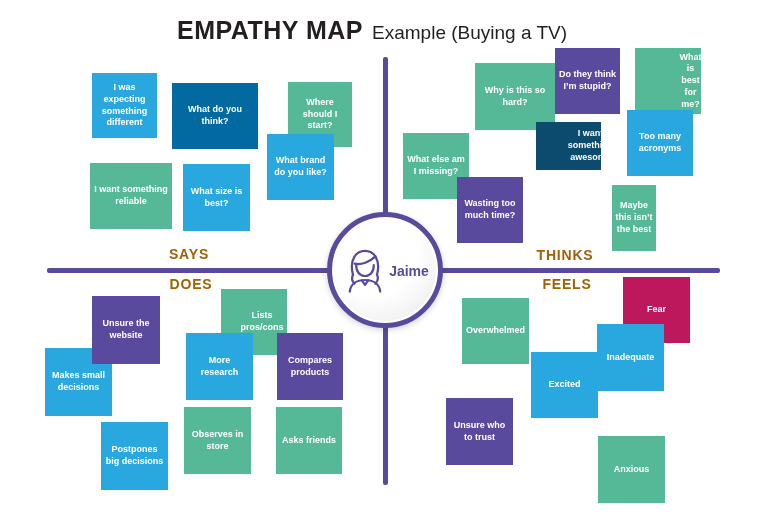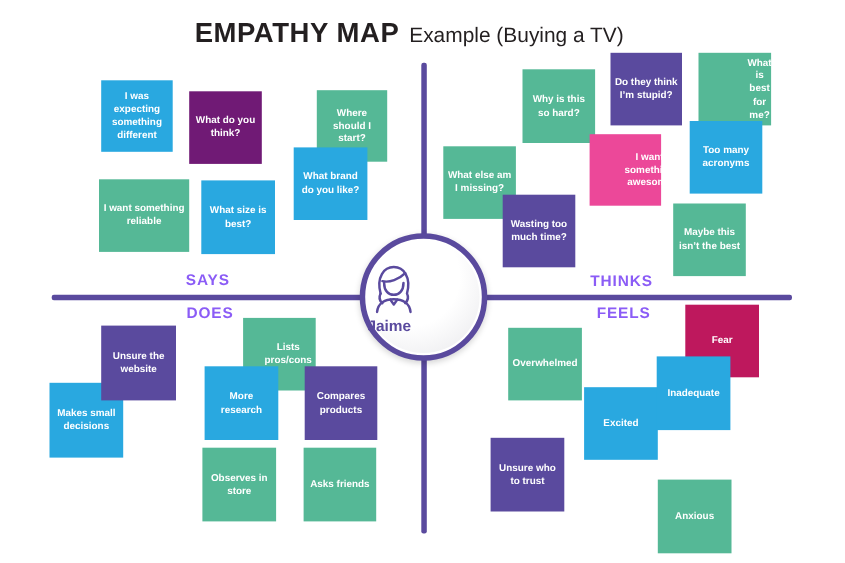"Why is this so hard?" div.note { width: 66px -> 80px }
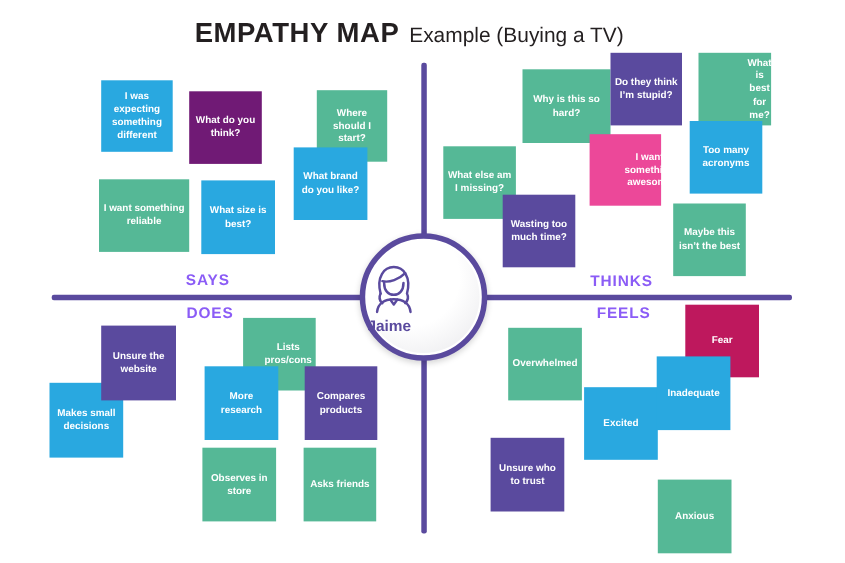"What do you think?" div.note { background: #701a75 -> #0369a1; width: 66px -> 86px }
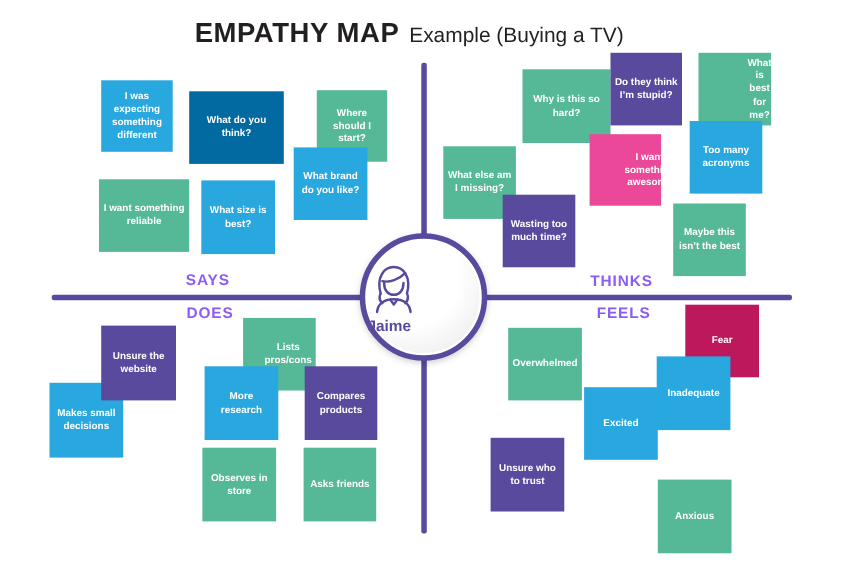"I want something awesome" div.note { background: #ec4899 -> #0c4a6e; height: 65px -> 48px }
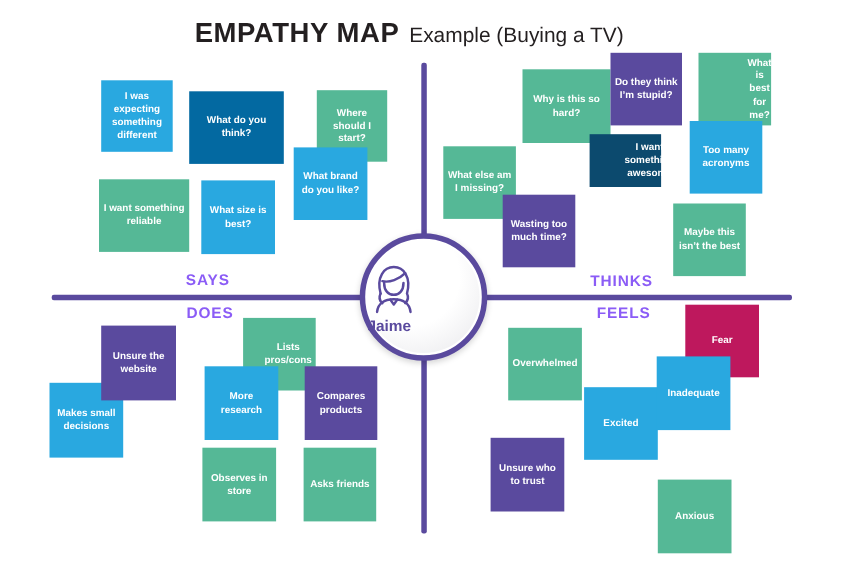"Maybe this isn’t the best" div.note { width: 66px -> 44px }
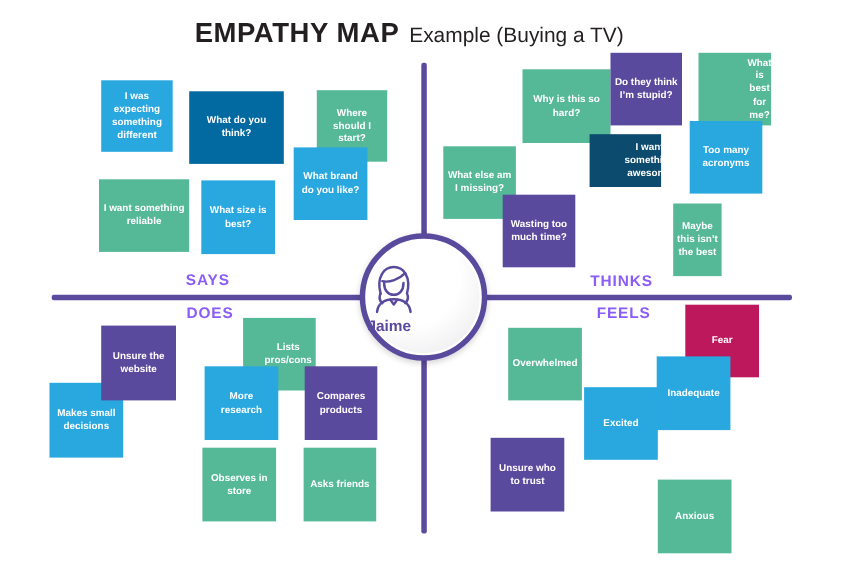"SAYS" .qlabel { color: #8b5cf6 -> #a16207 }
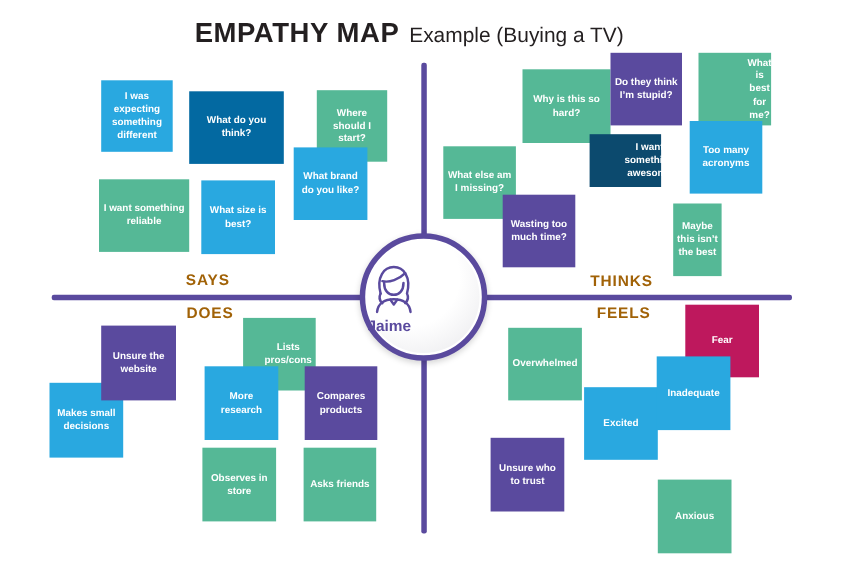"Jaime" .persona-inner { align-items: flex-start -> center; flex-direction: column -> row }
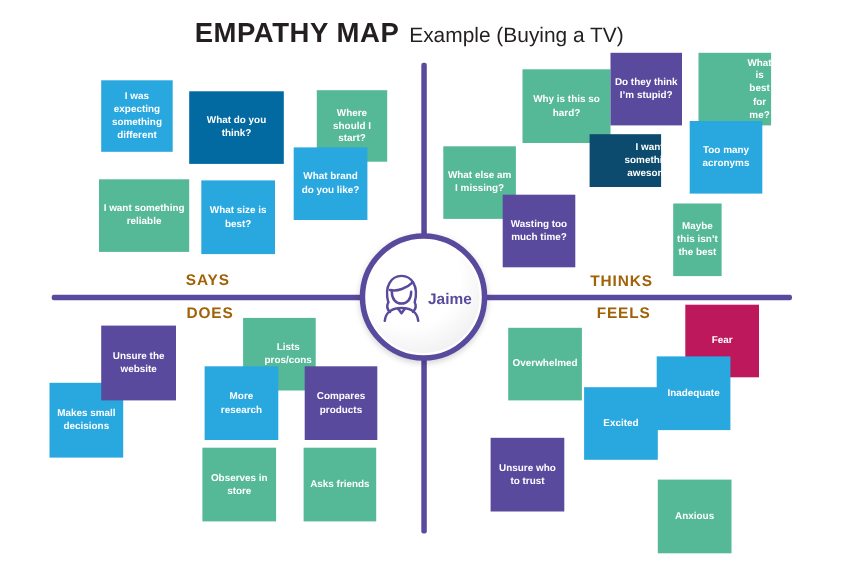"Postpones big decisions" div.note { html: none -> <div>Postpones big decisions</div> }
